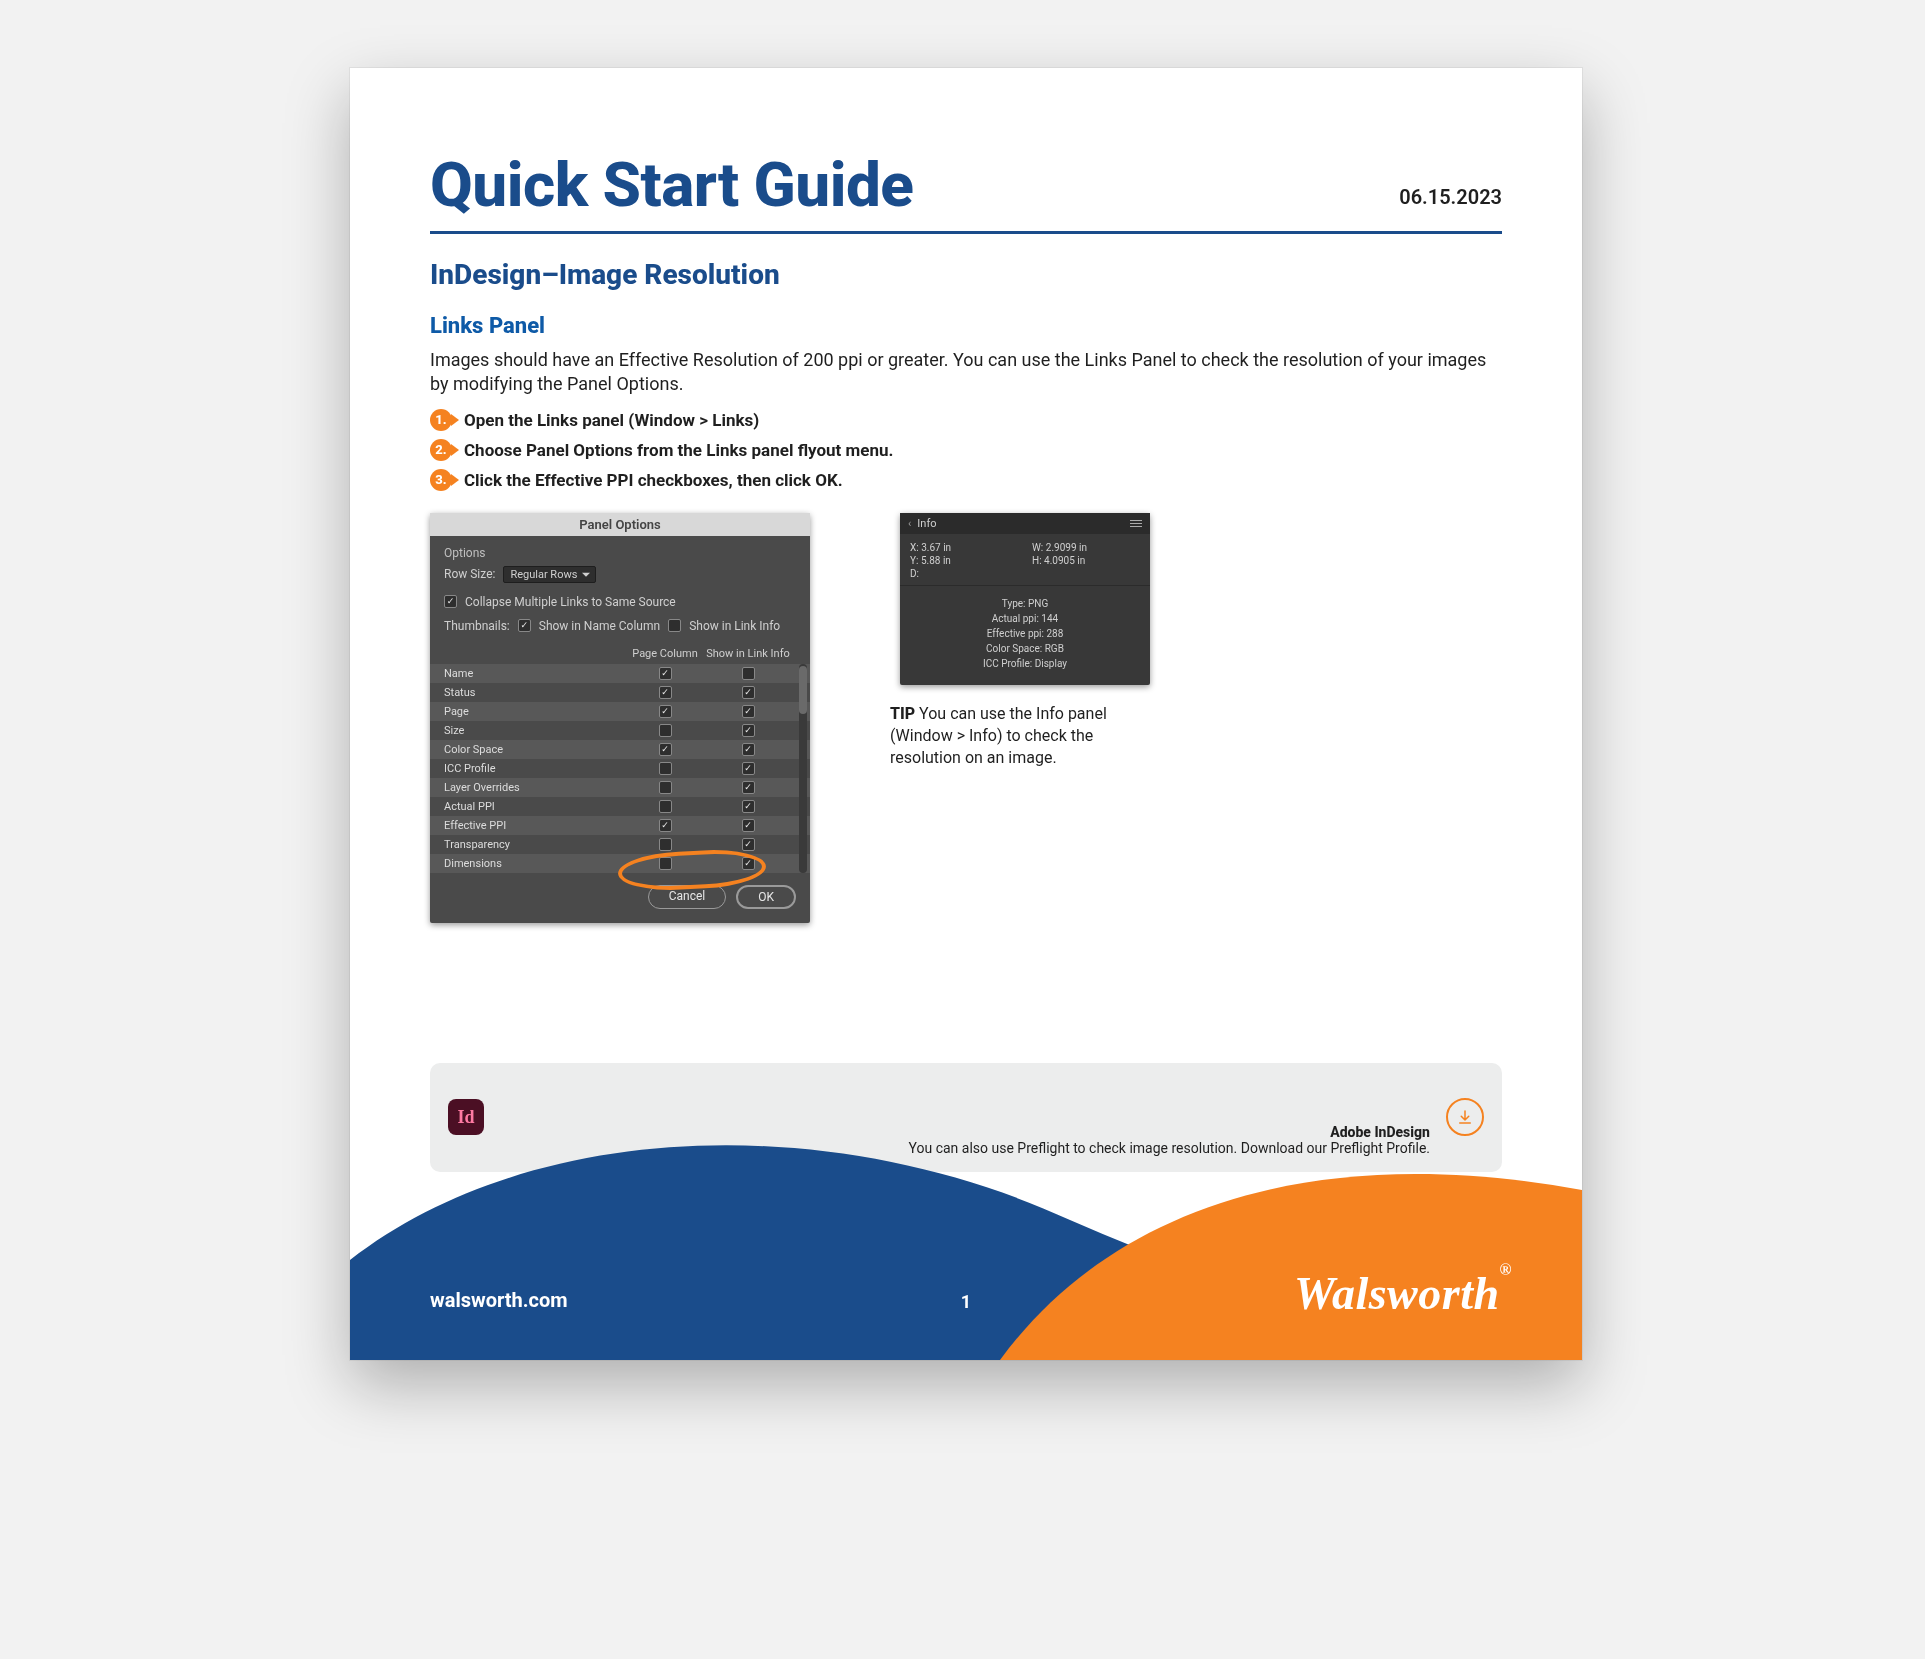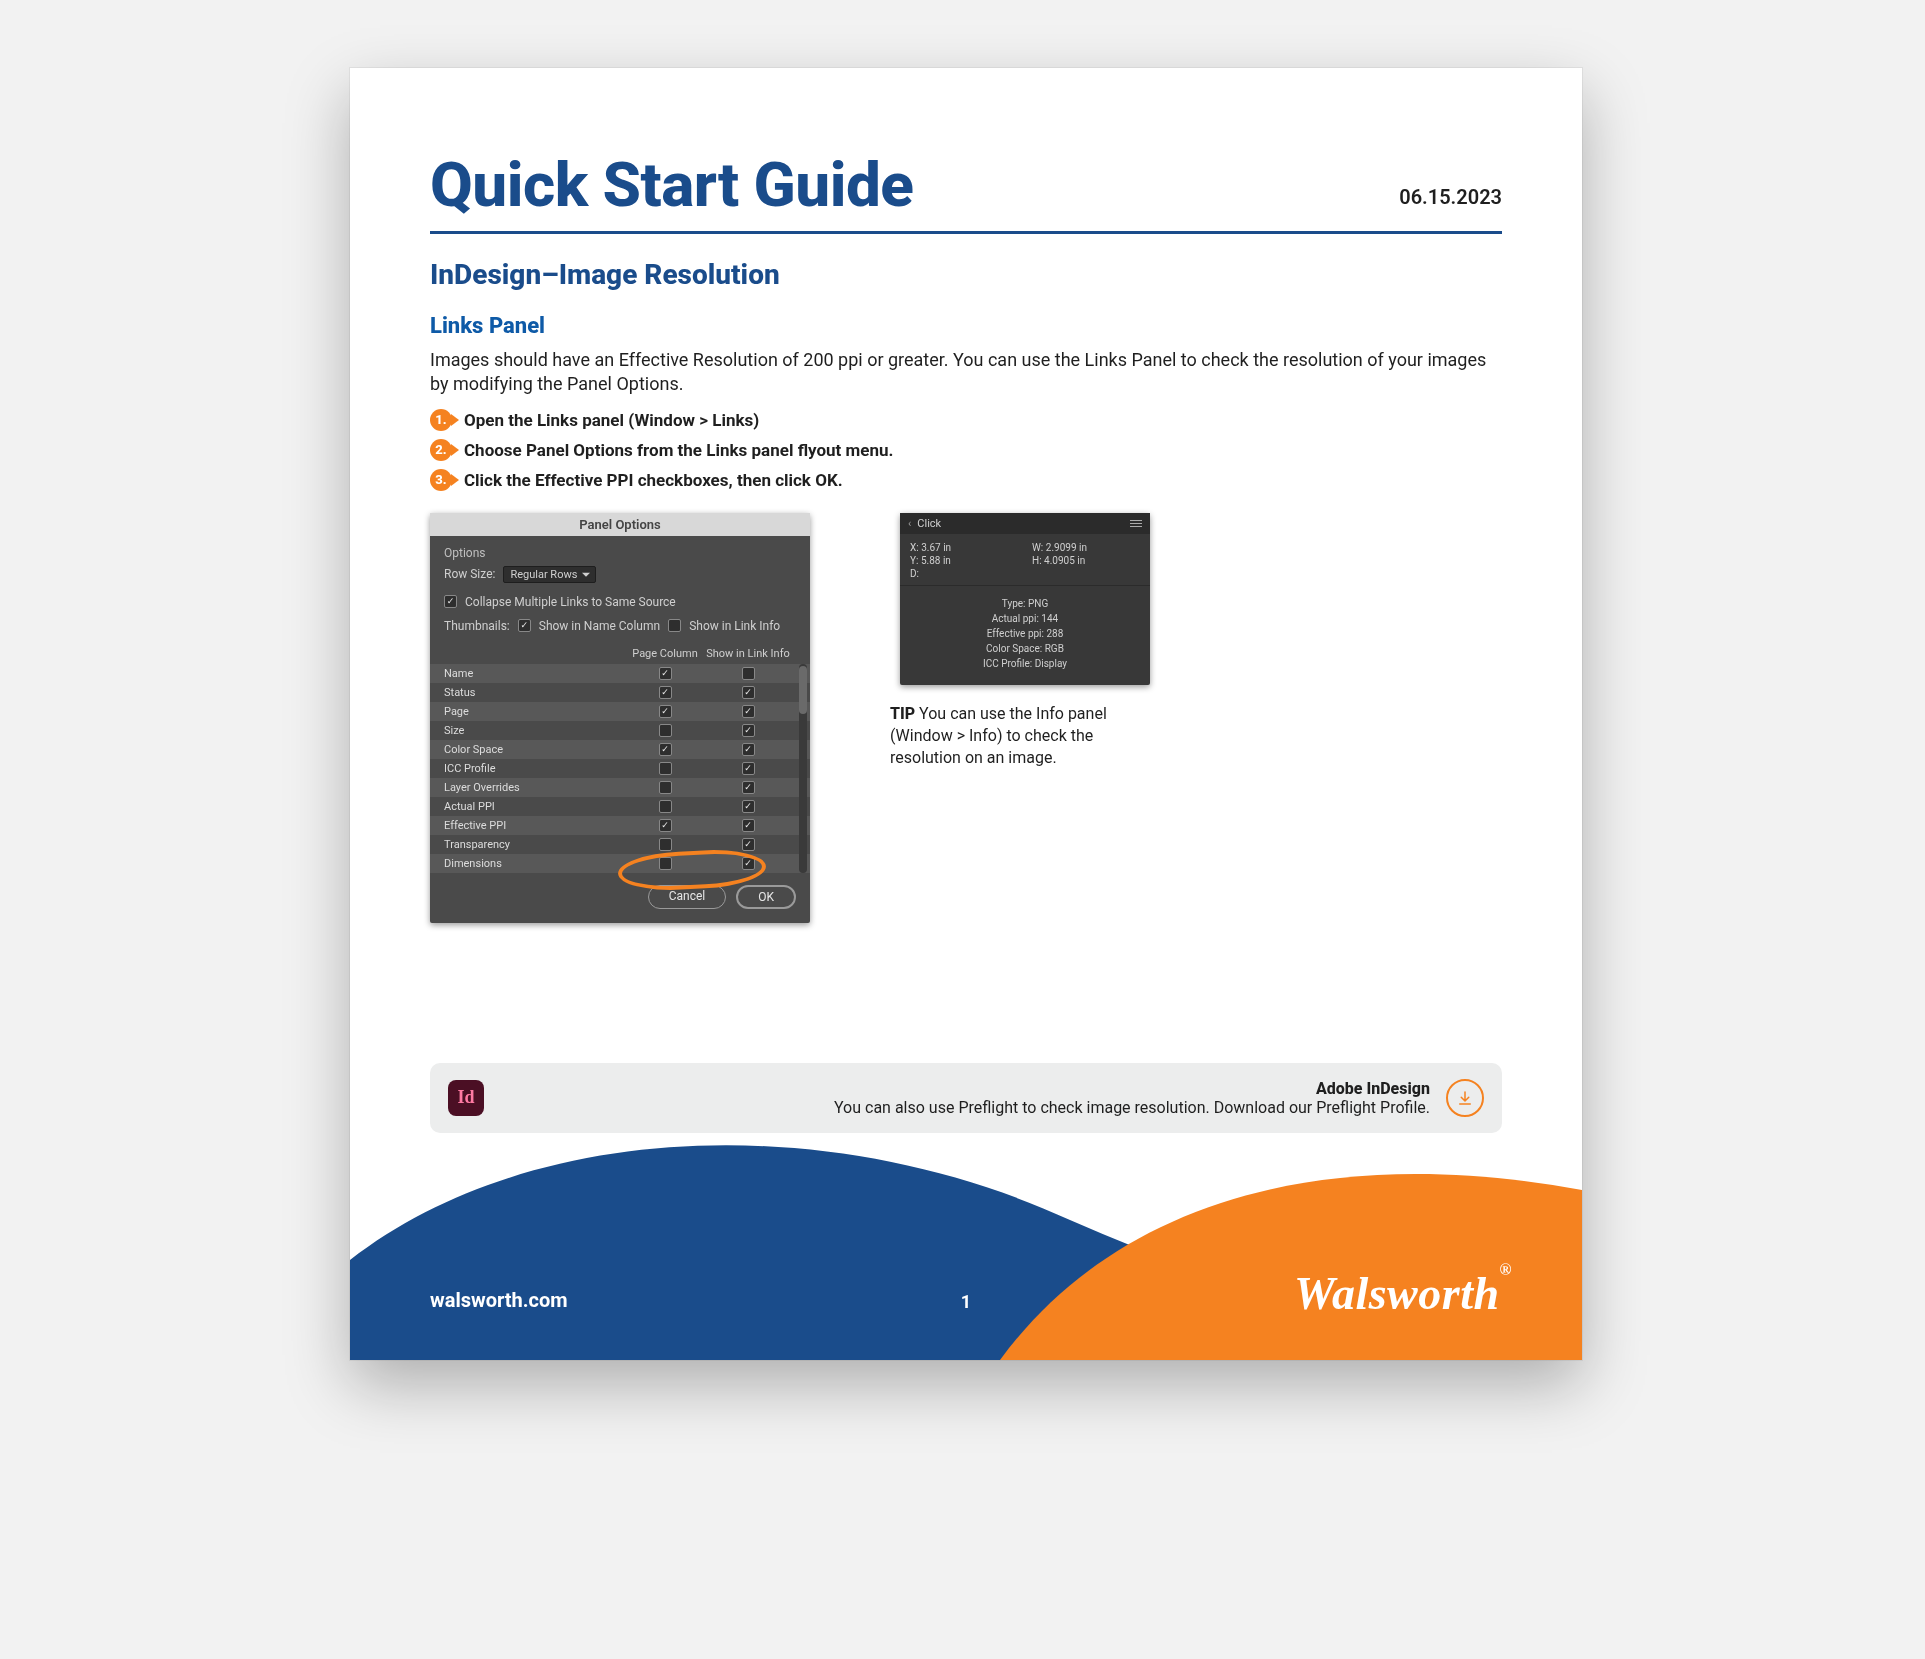"Click" span { text: Click -> Info }
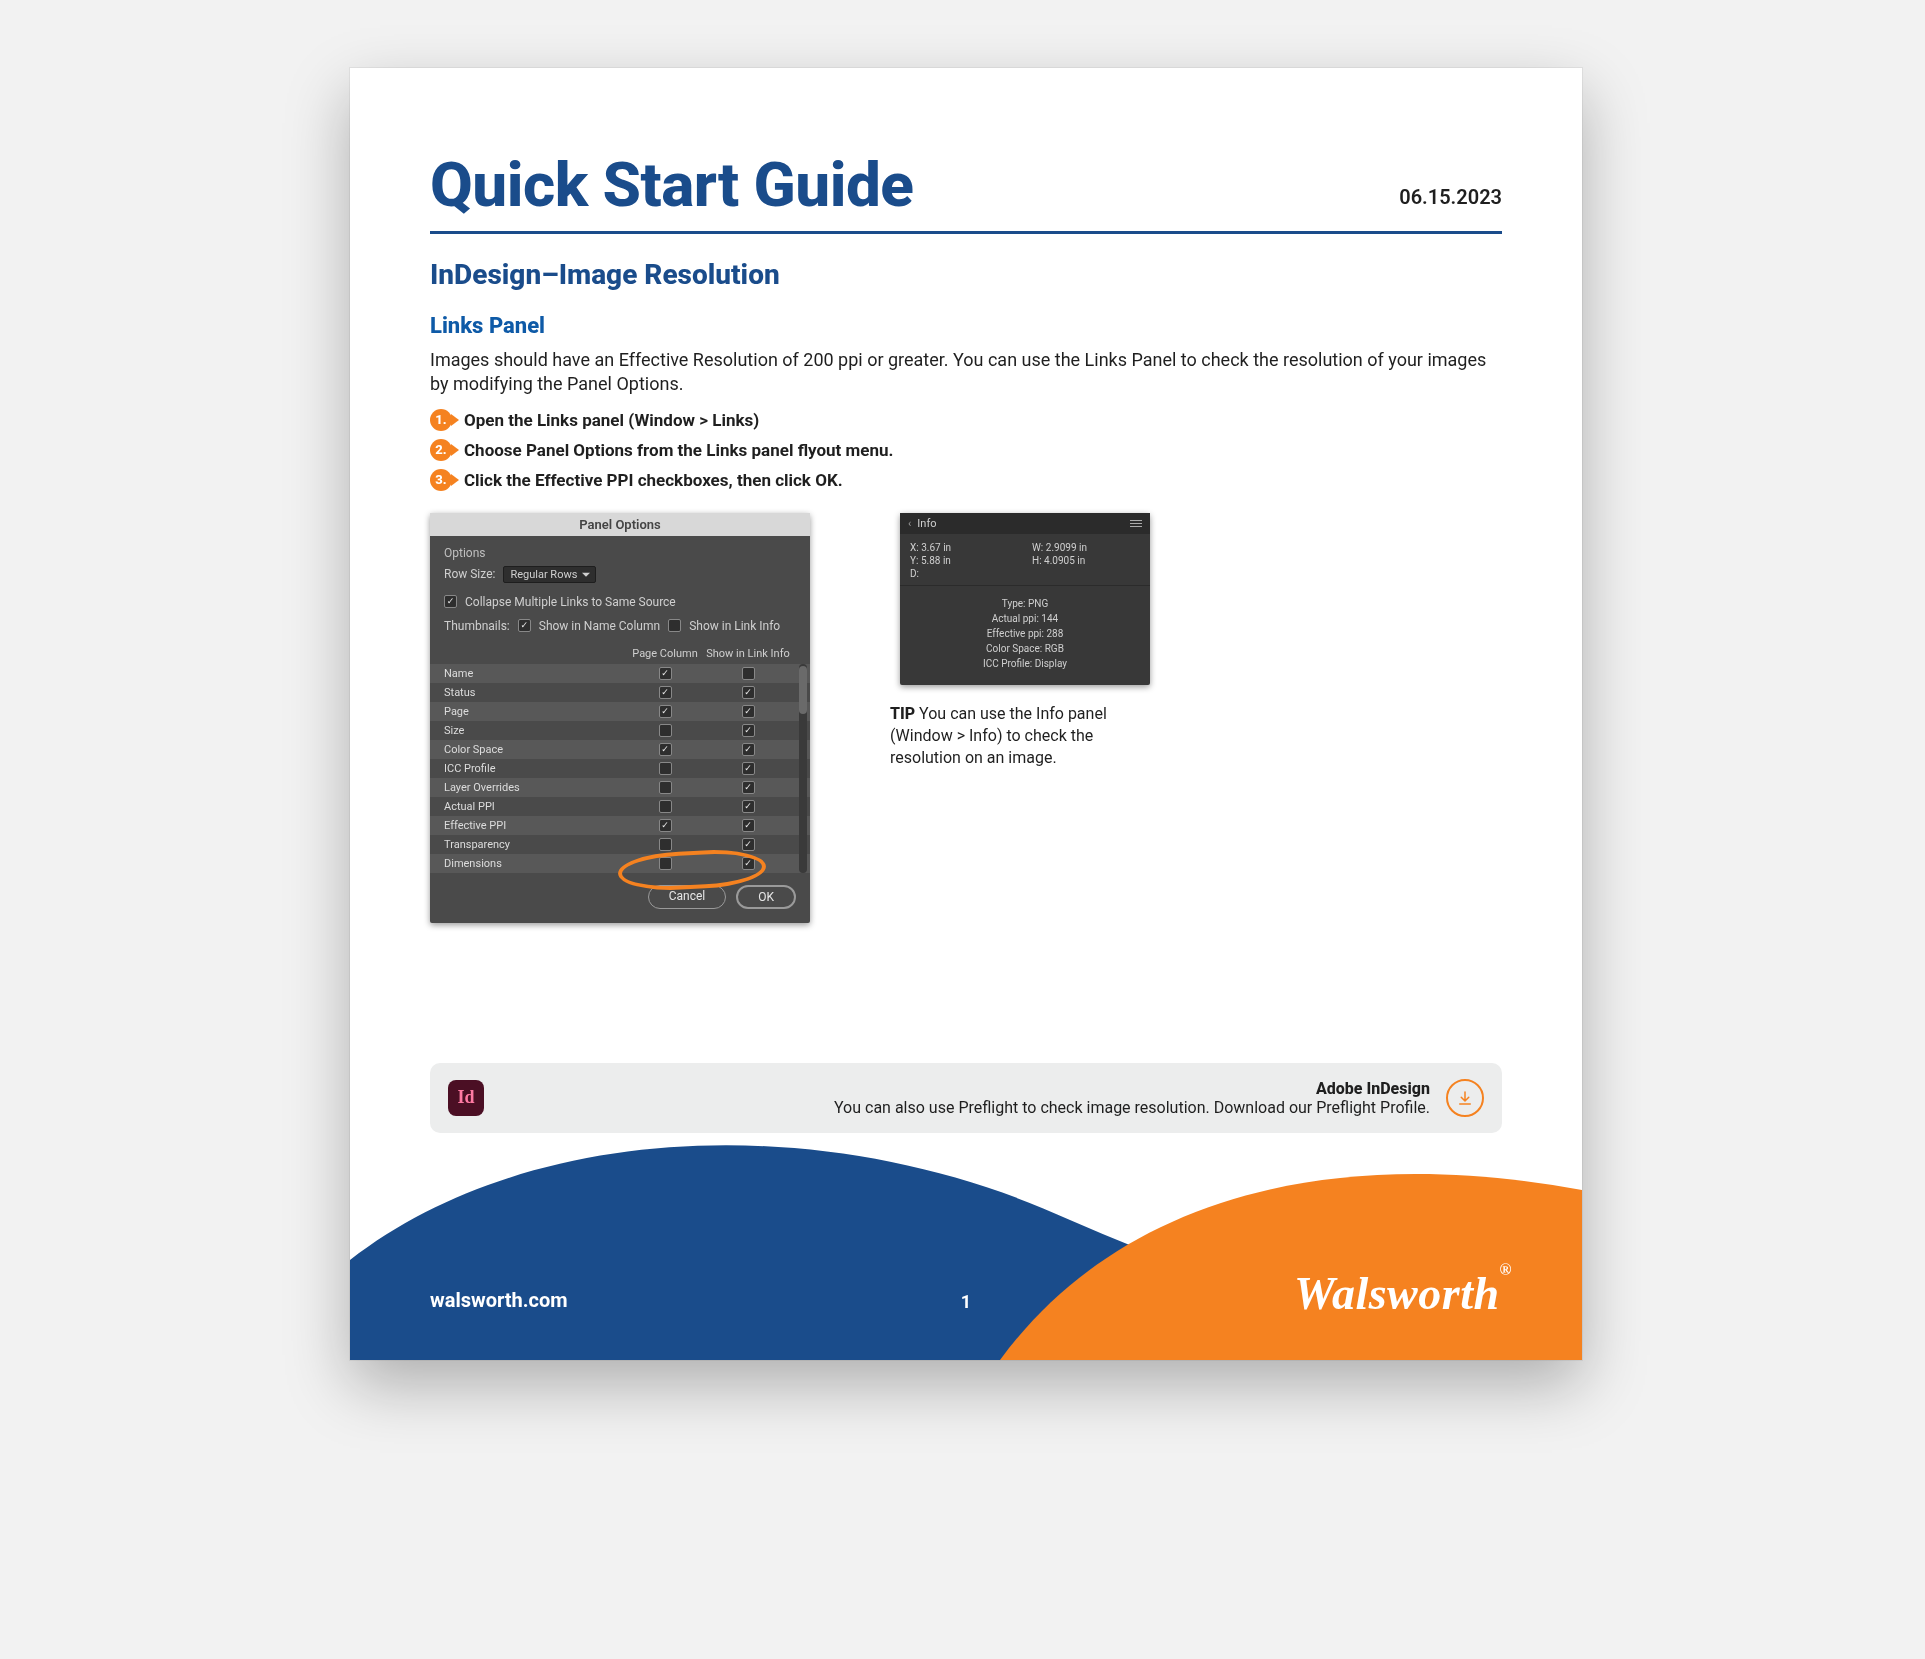"Adobe InDesign" .preflight .txt { font-size: 16px -> 14px; margin-top: none -> 45px }
